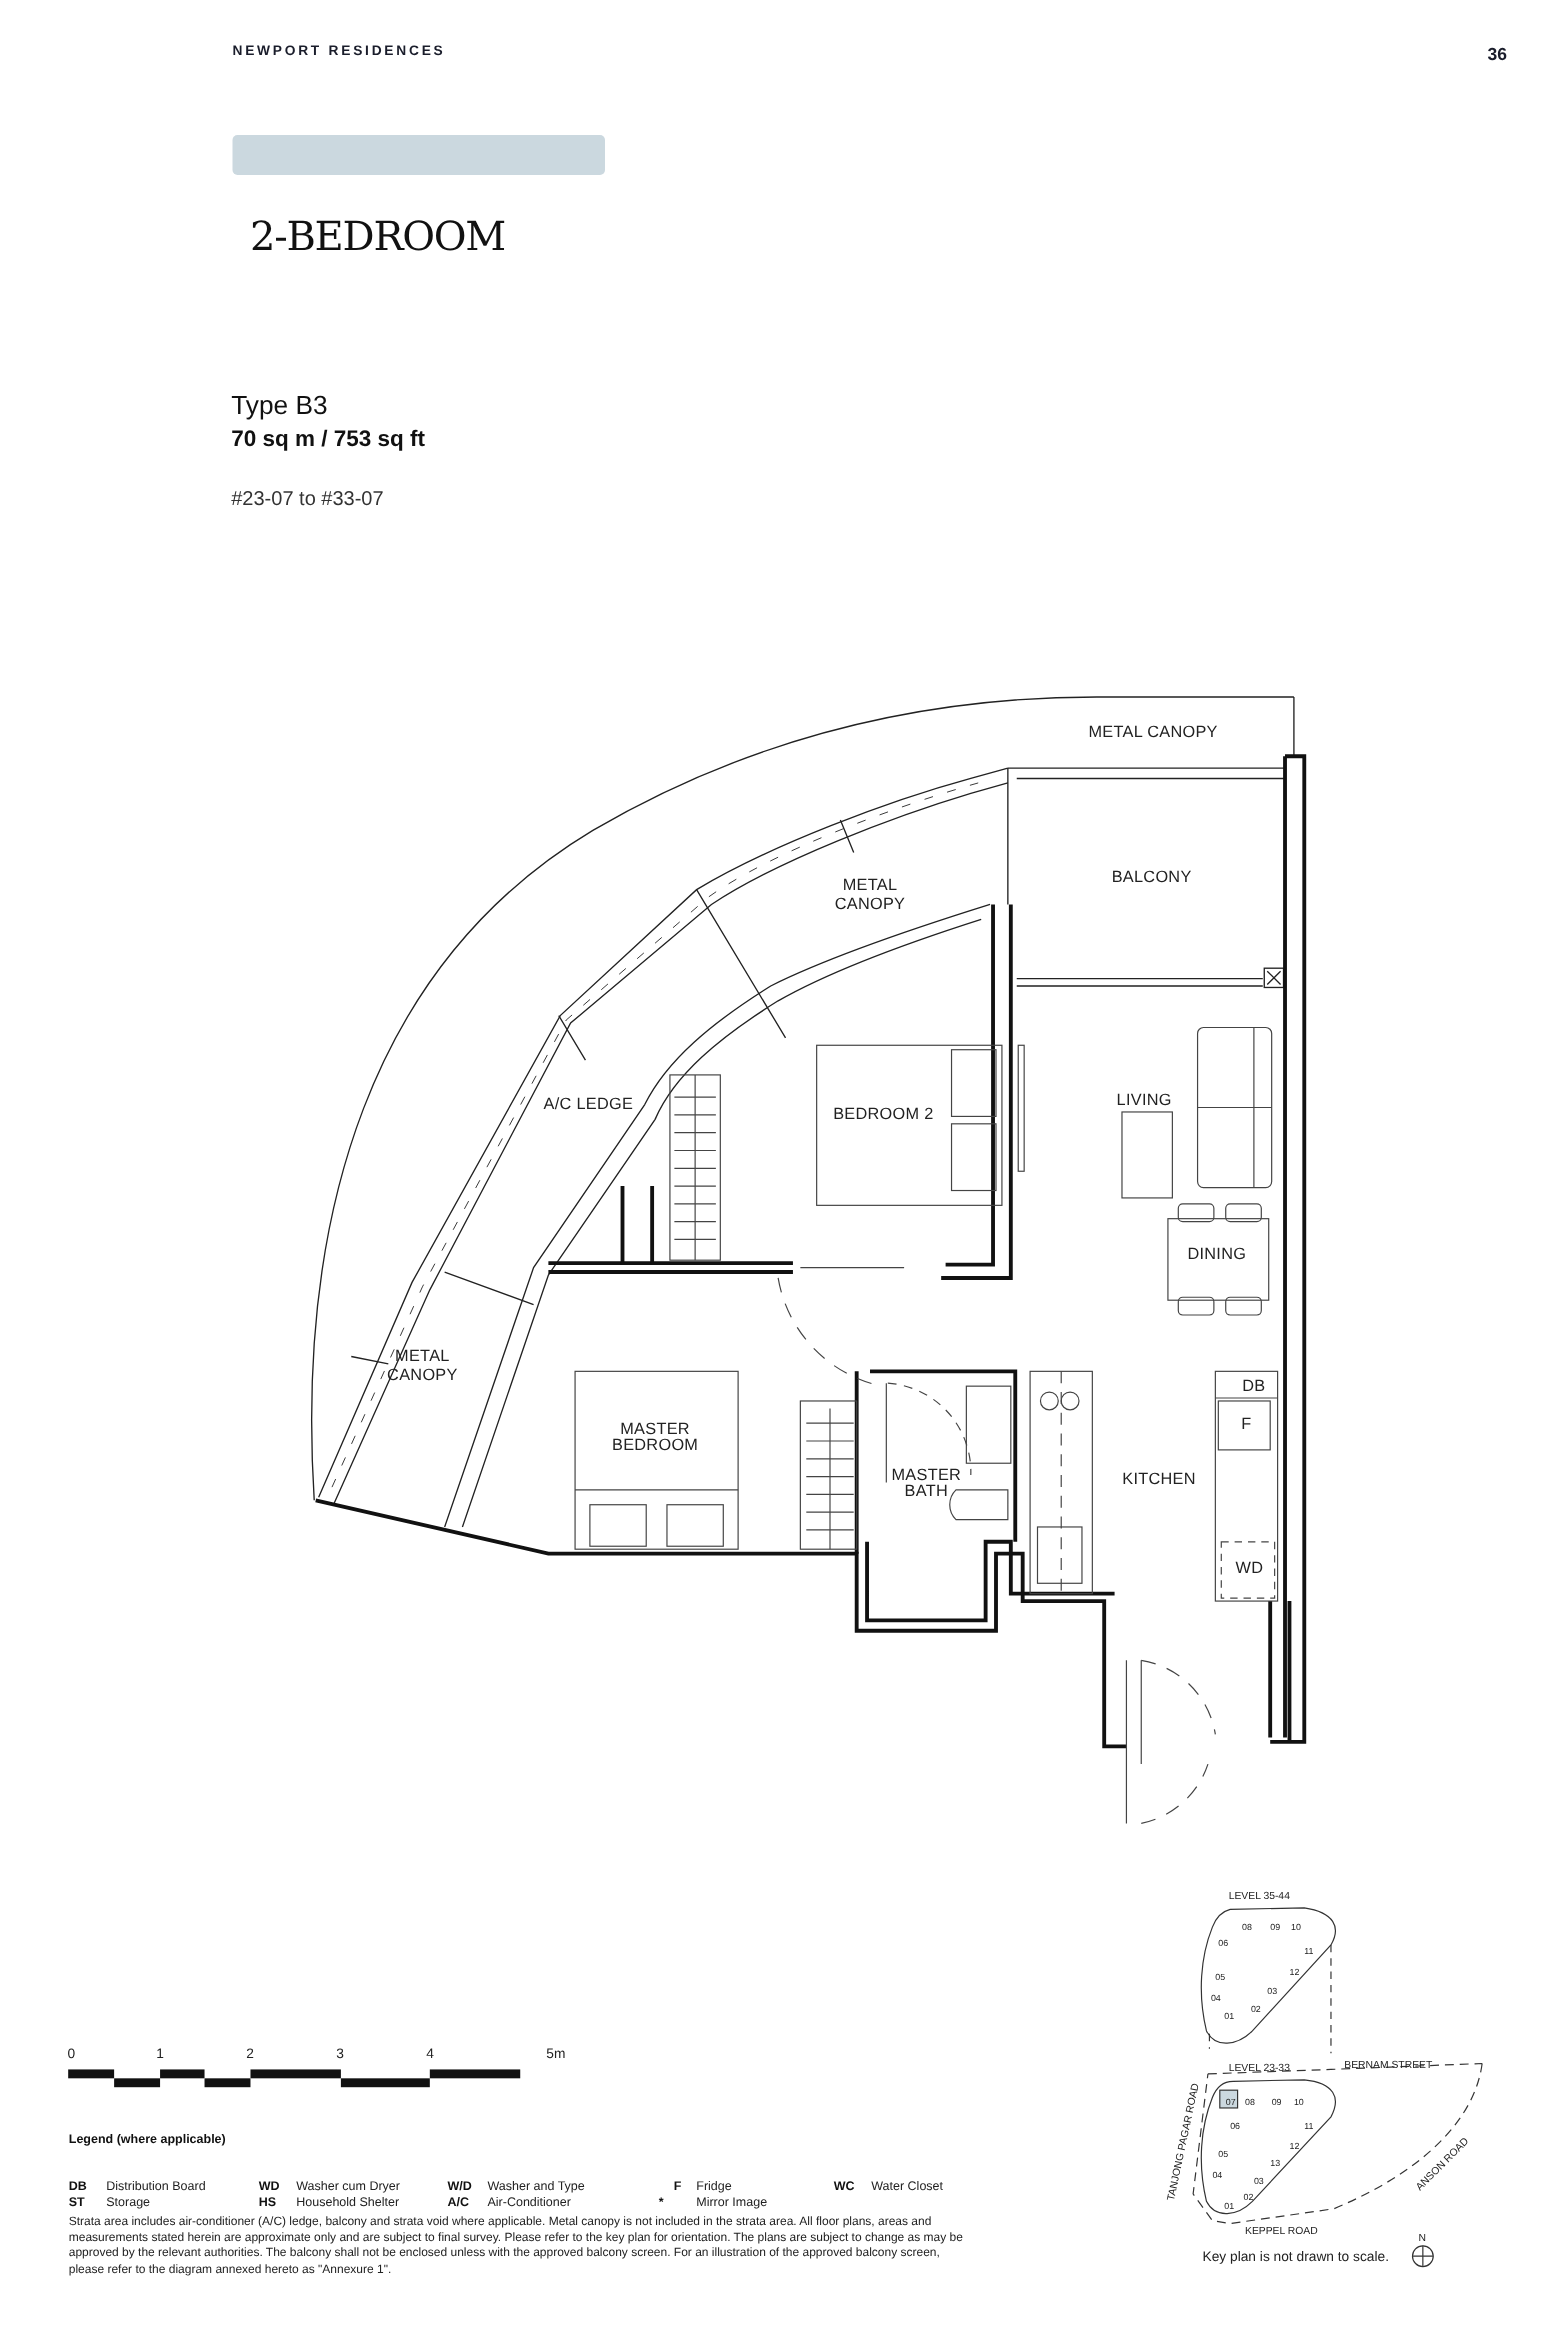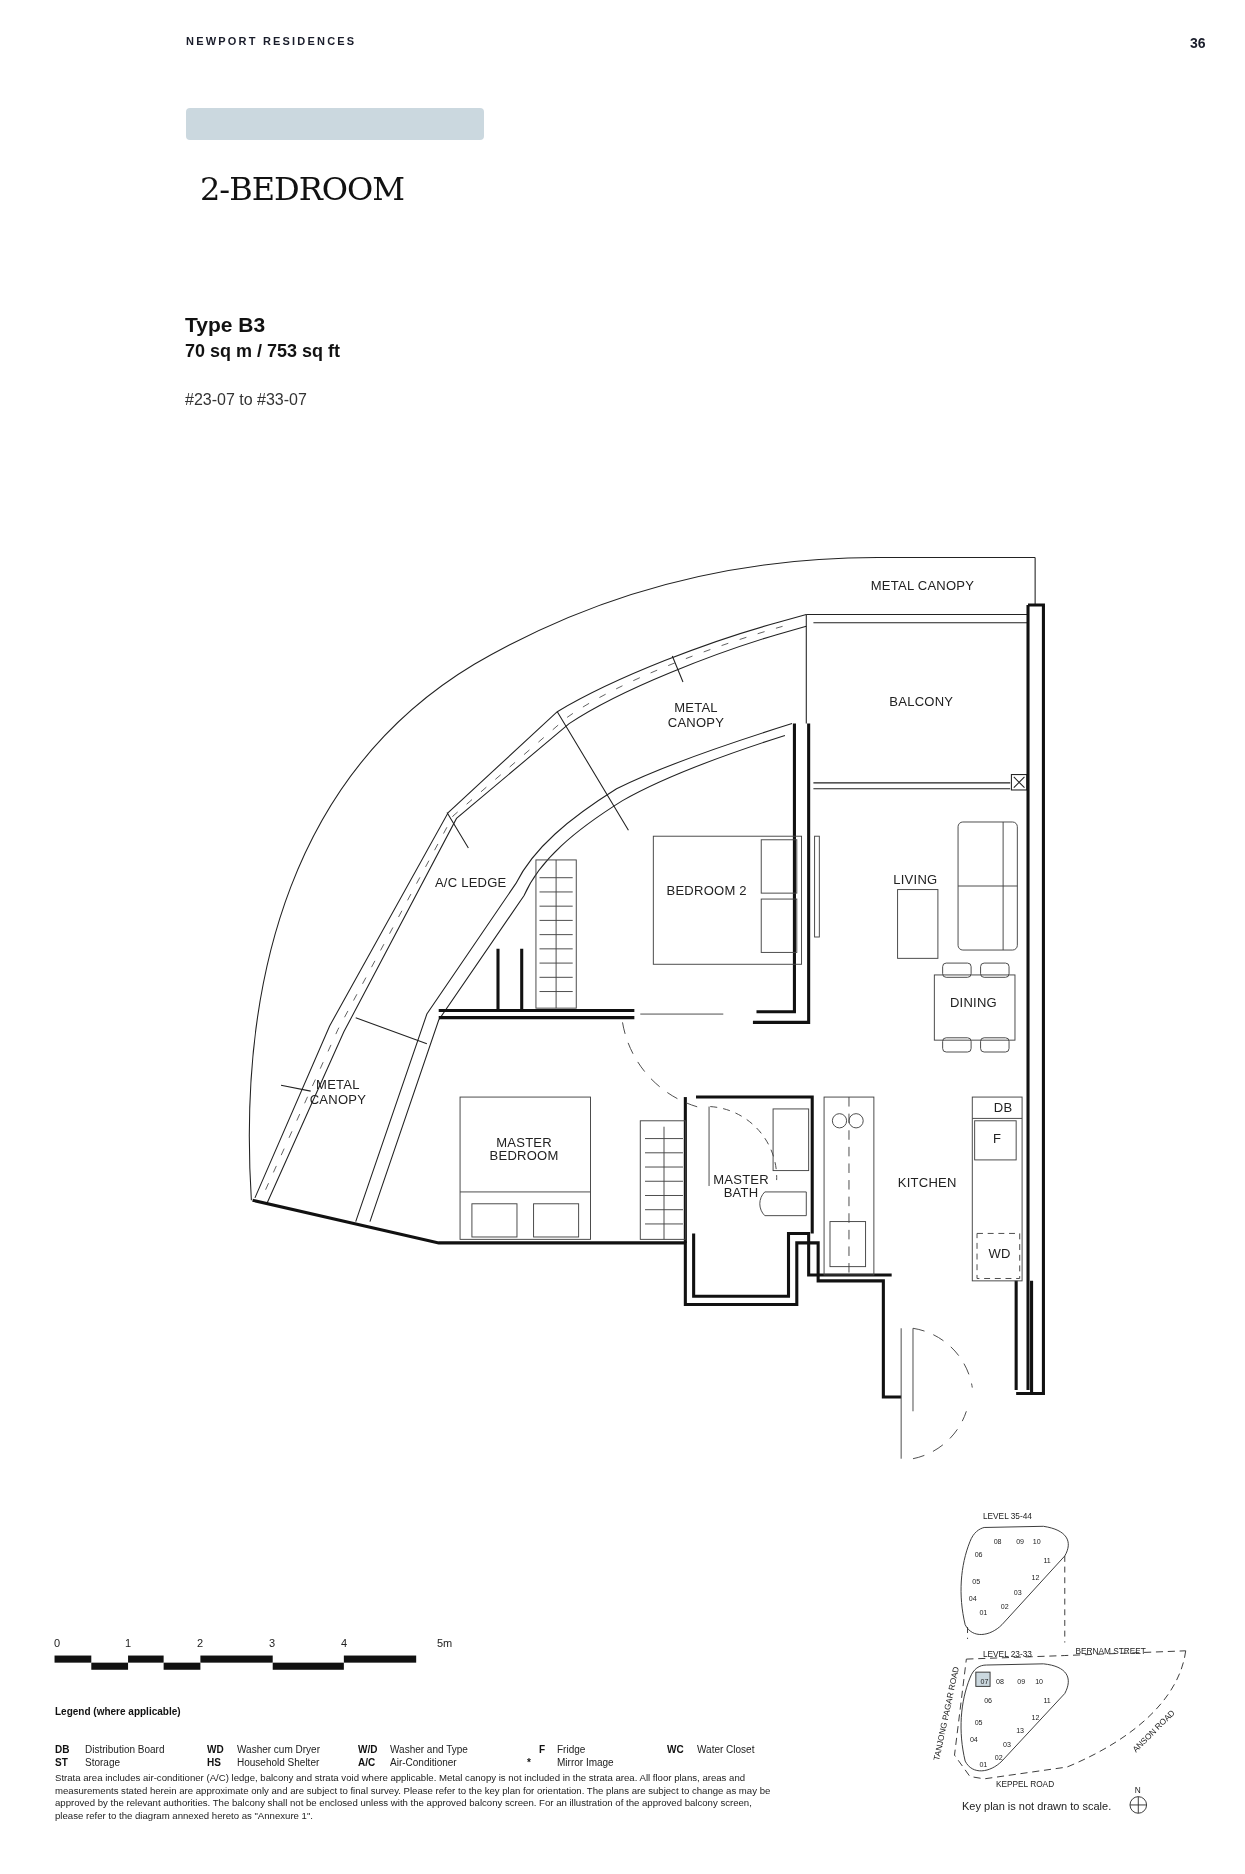"Type B3" .type-name { font-weight: 700 -> 400 }
